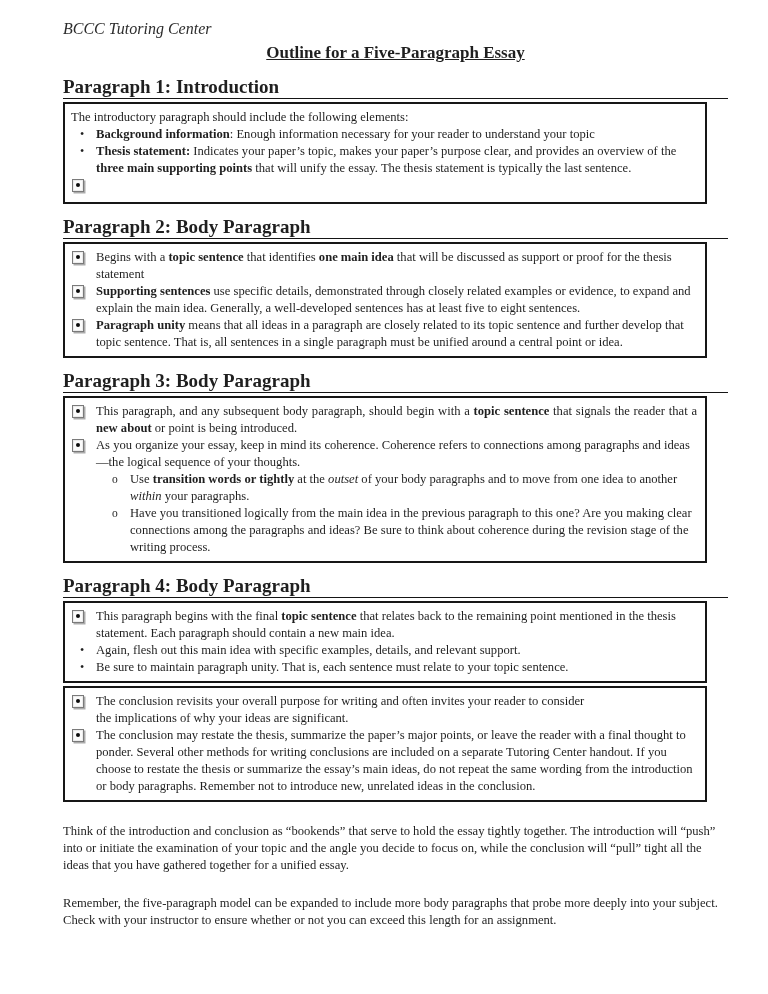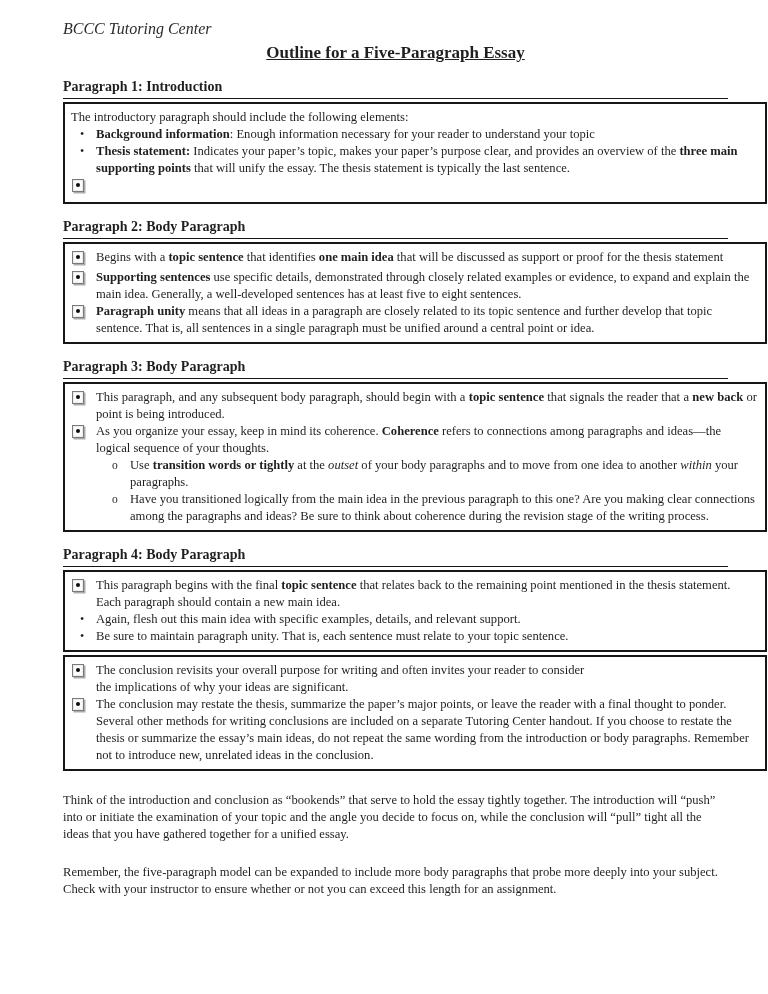"Paragraph 1: Introduction" .section-heading { font-size: 14px -> 19px }
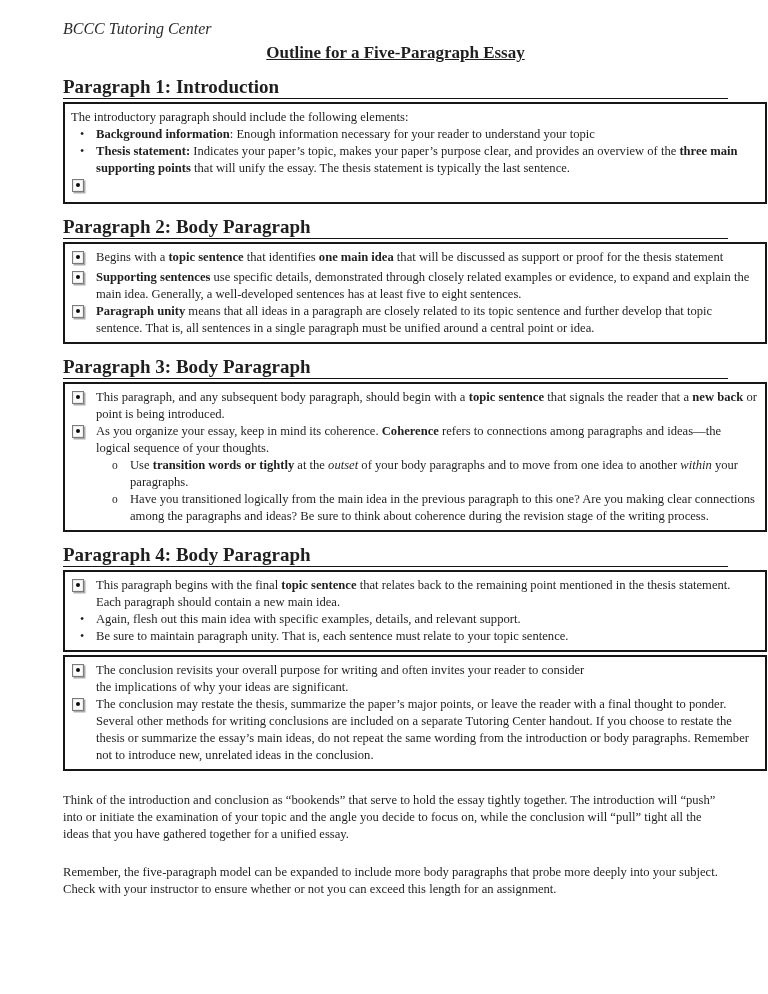"The introductory paragraph should" .paragraph-box { width: 704px -> 644px }
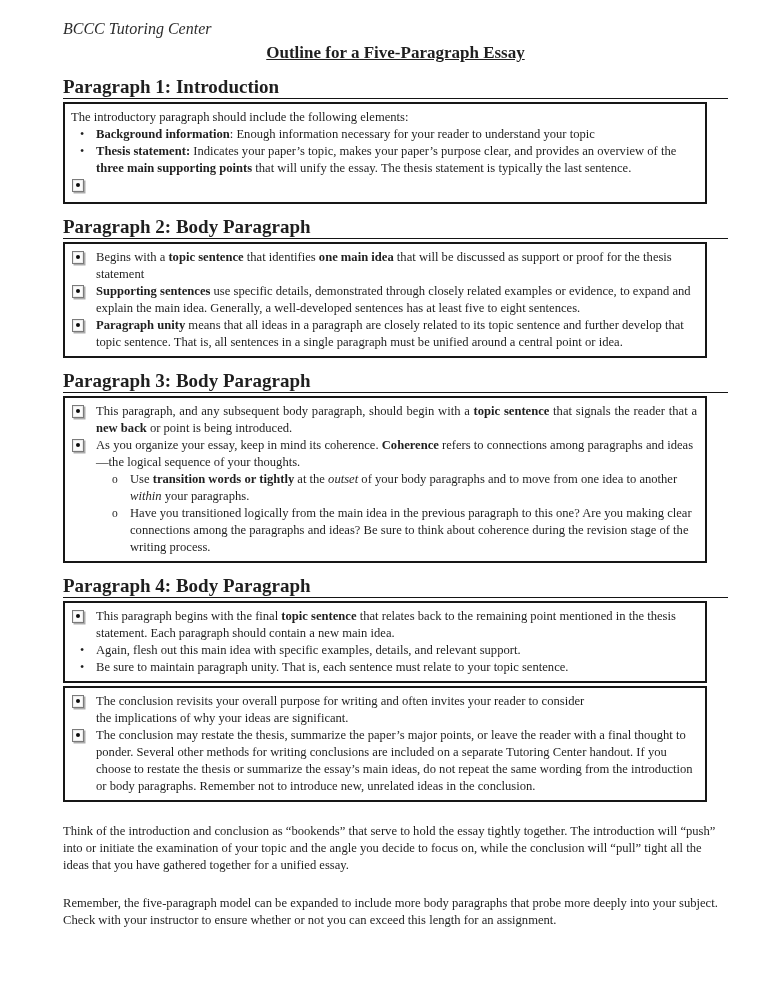"new back" span { text: back -> about }
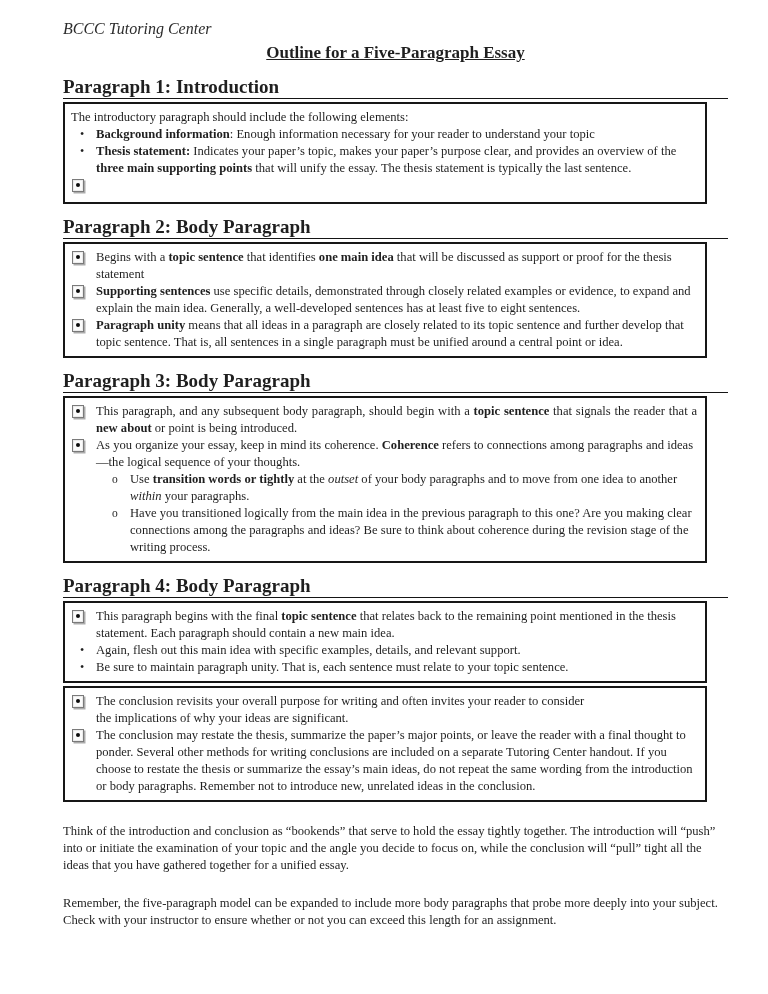"Coherence" span { font-weight: bold -> normal }
